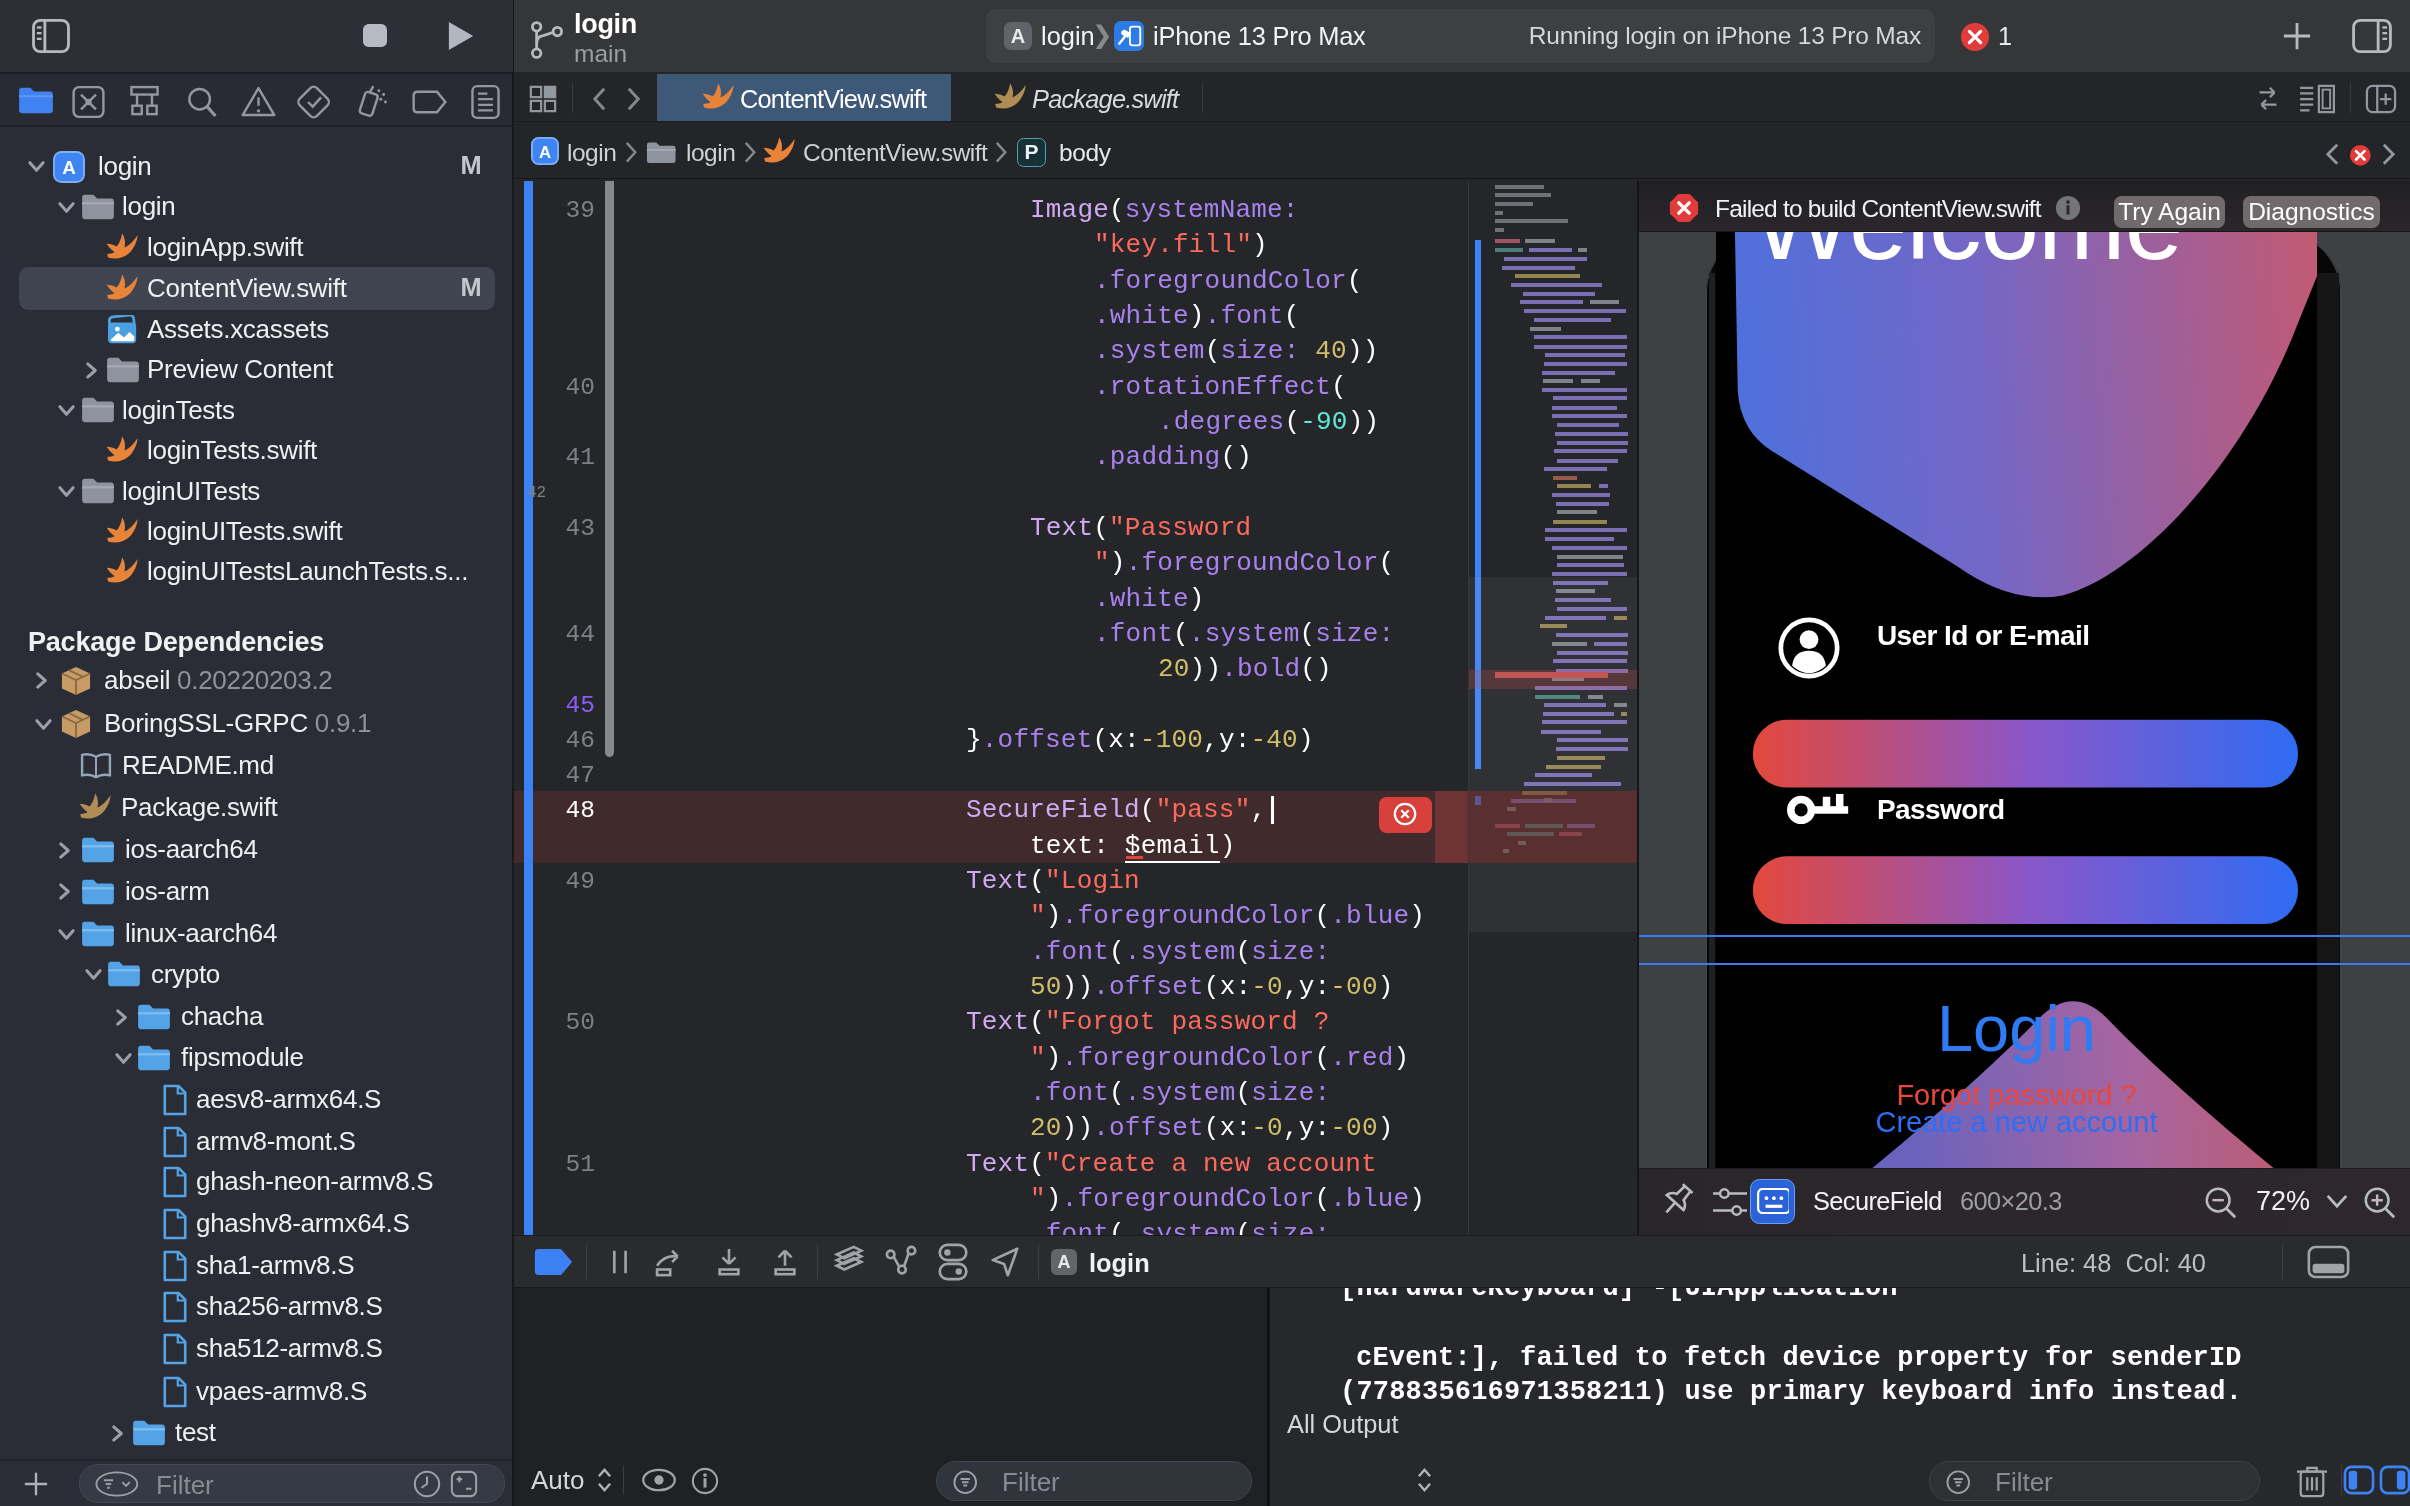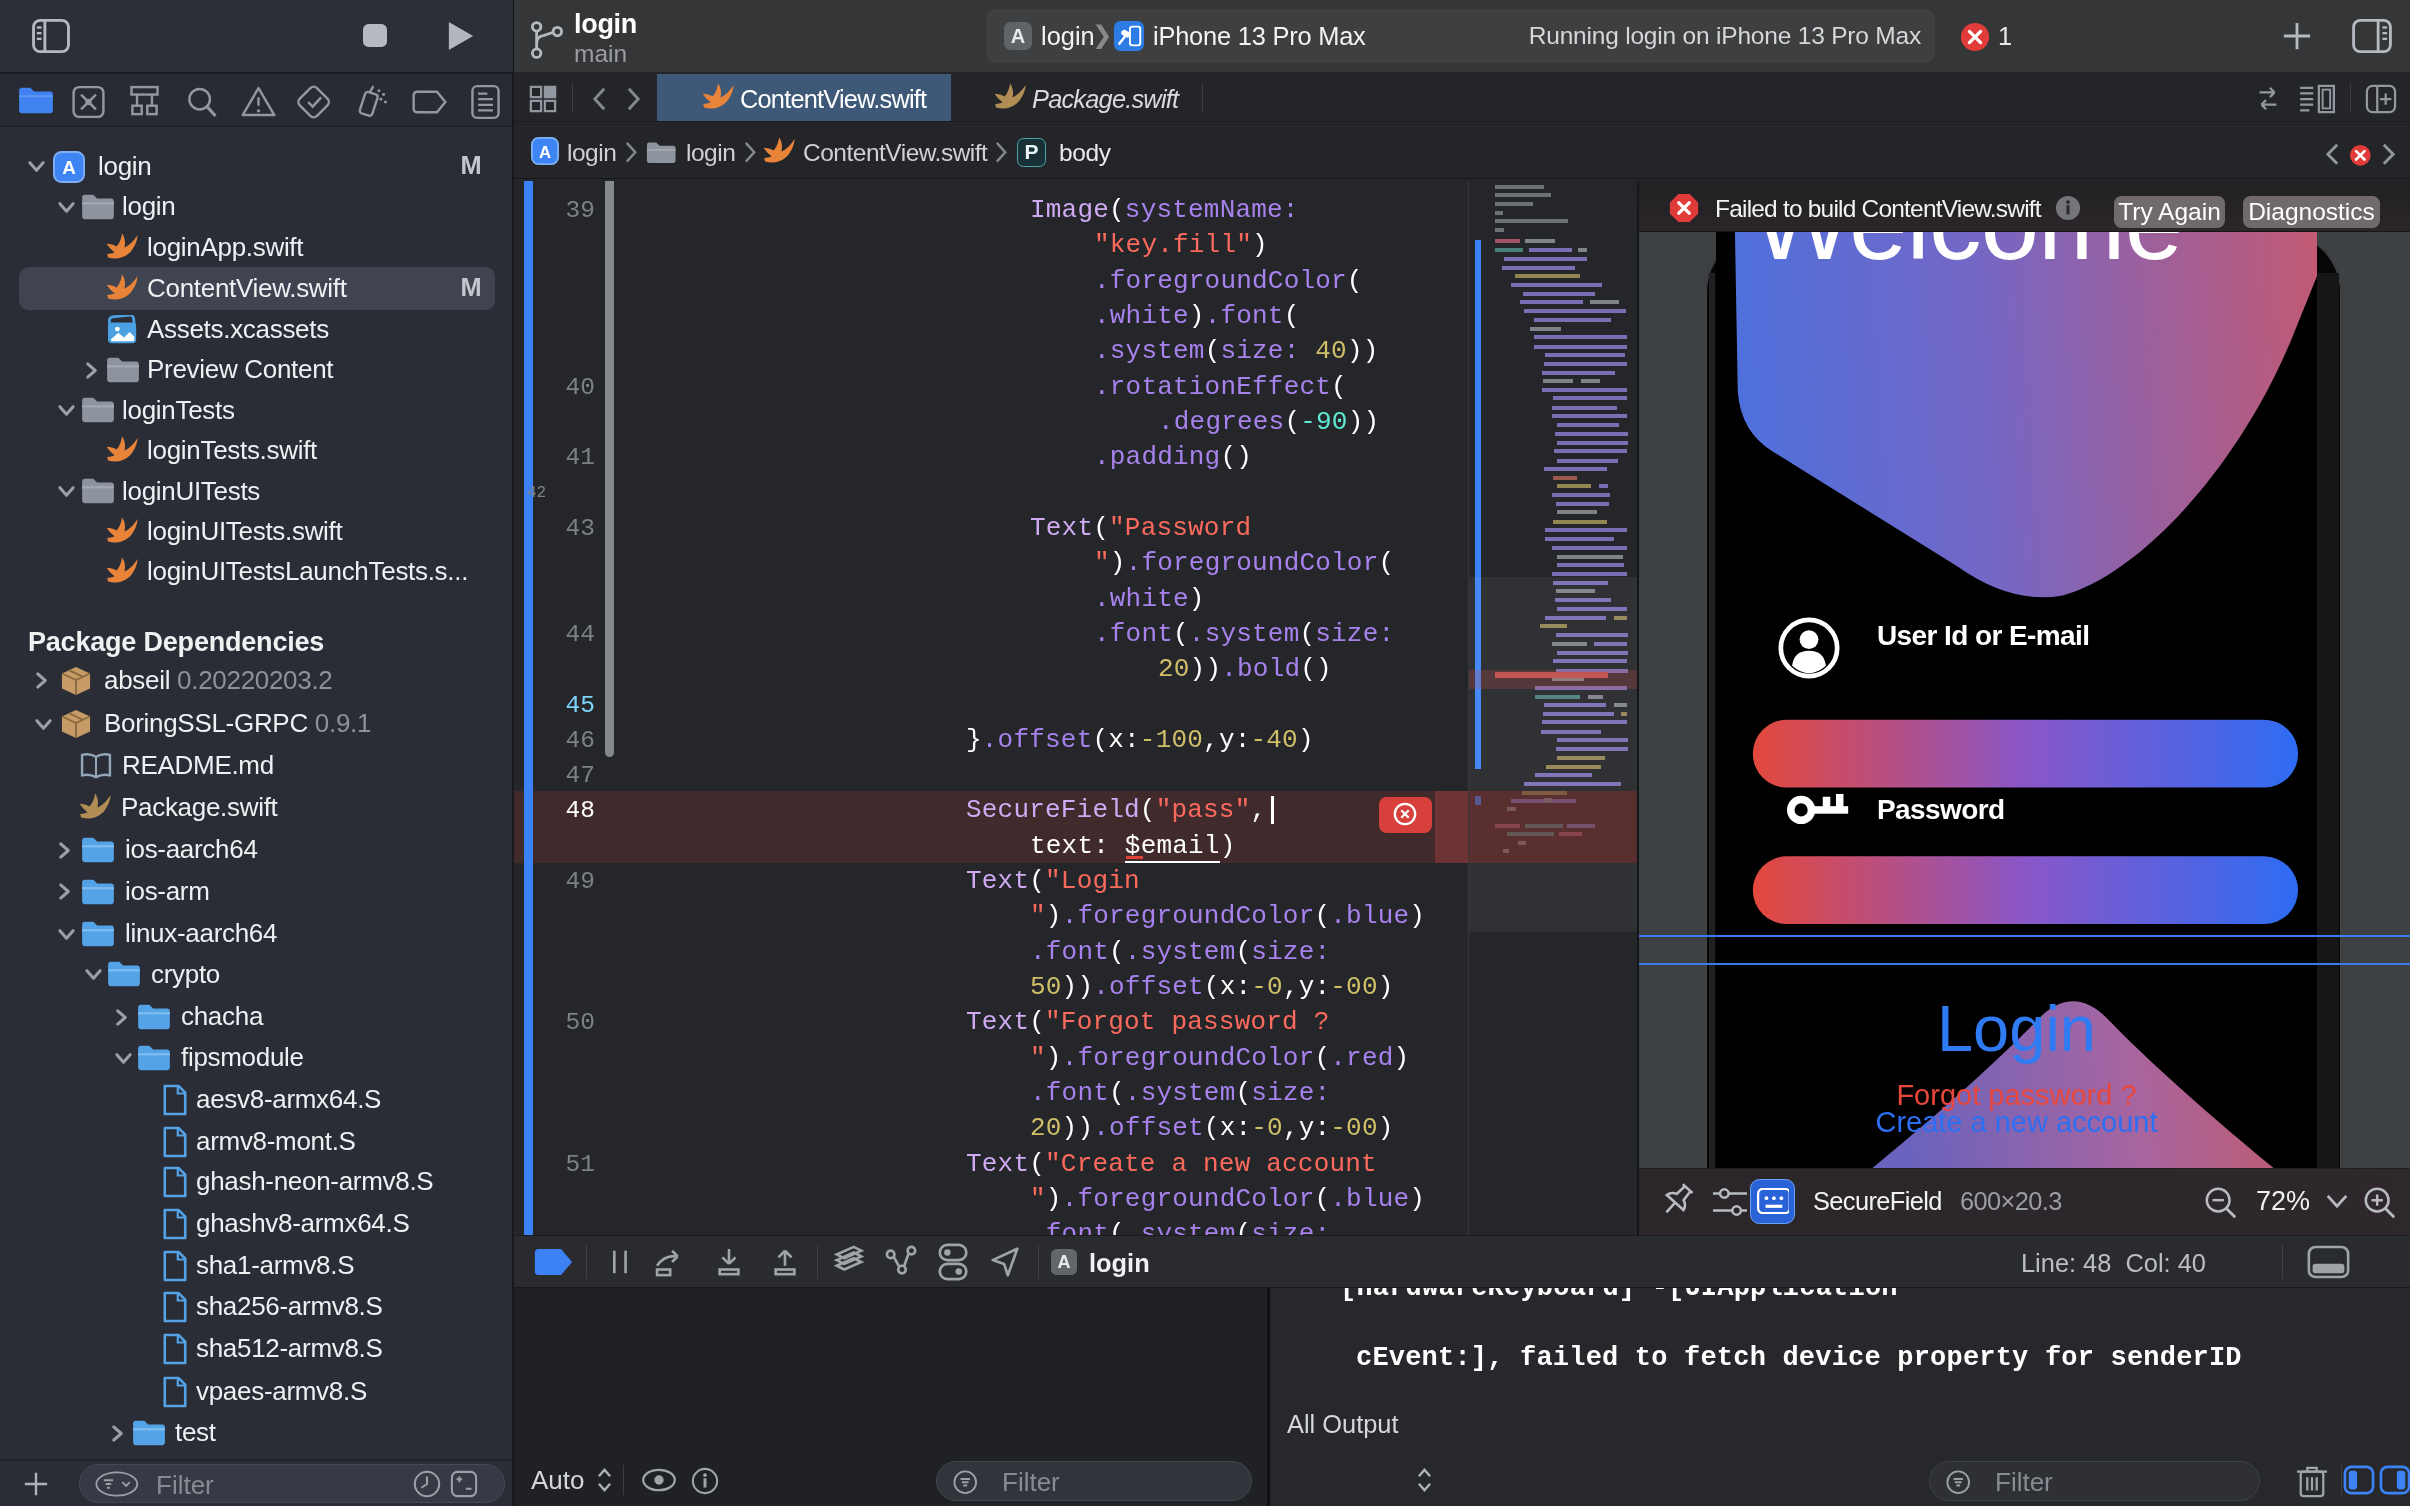"45" div.a { color: #7dd3fc -> #8b5cf6 }
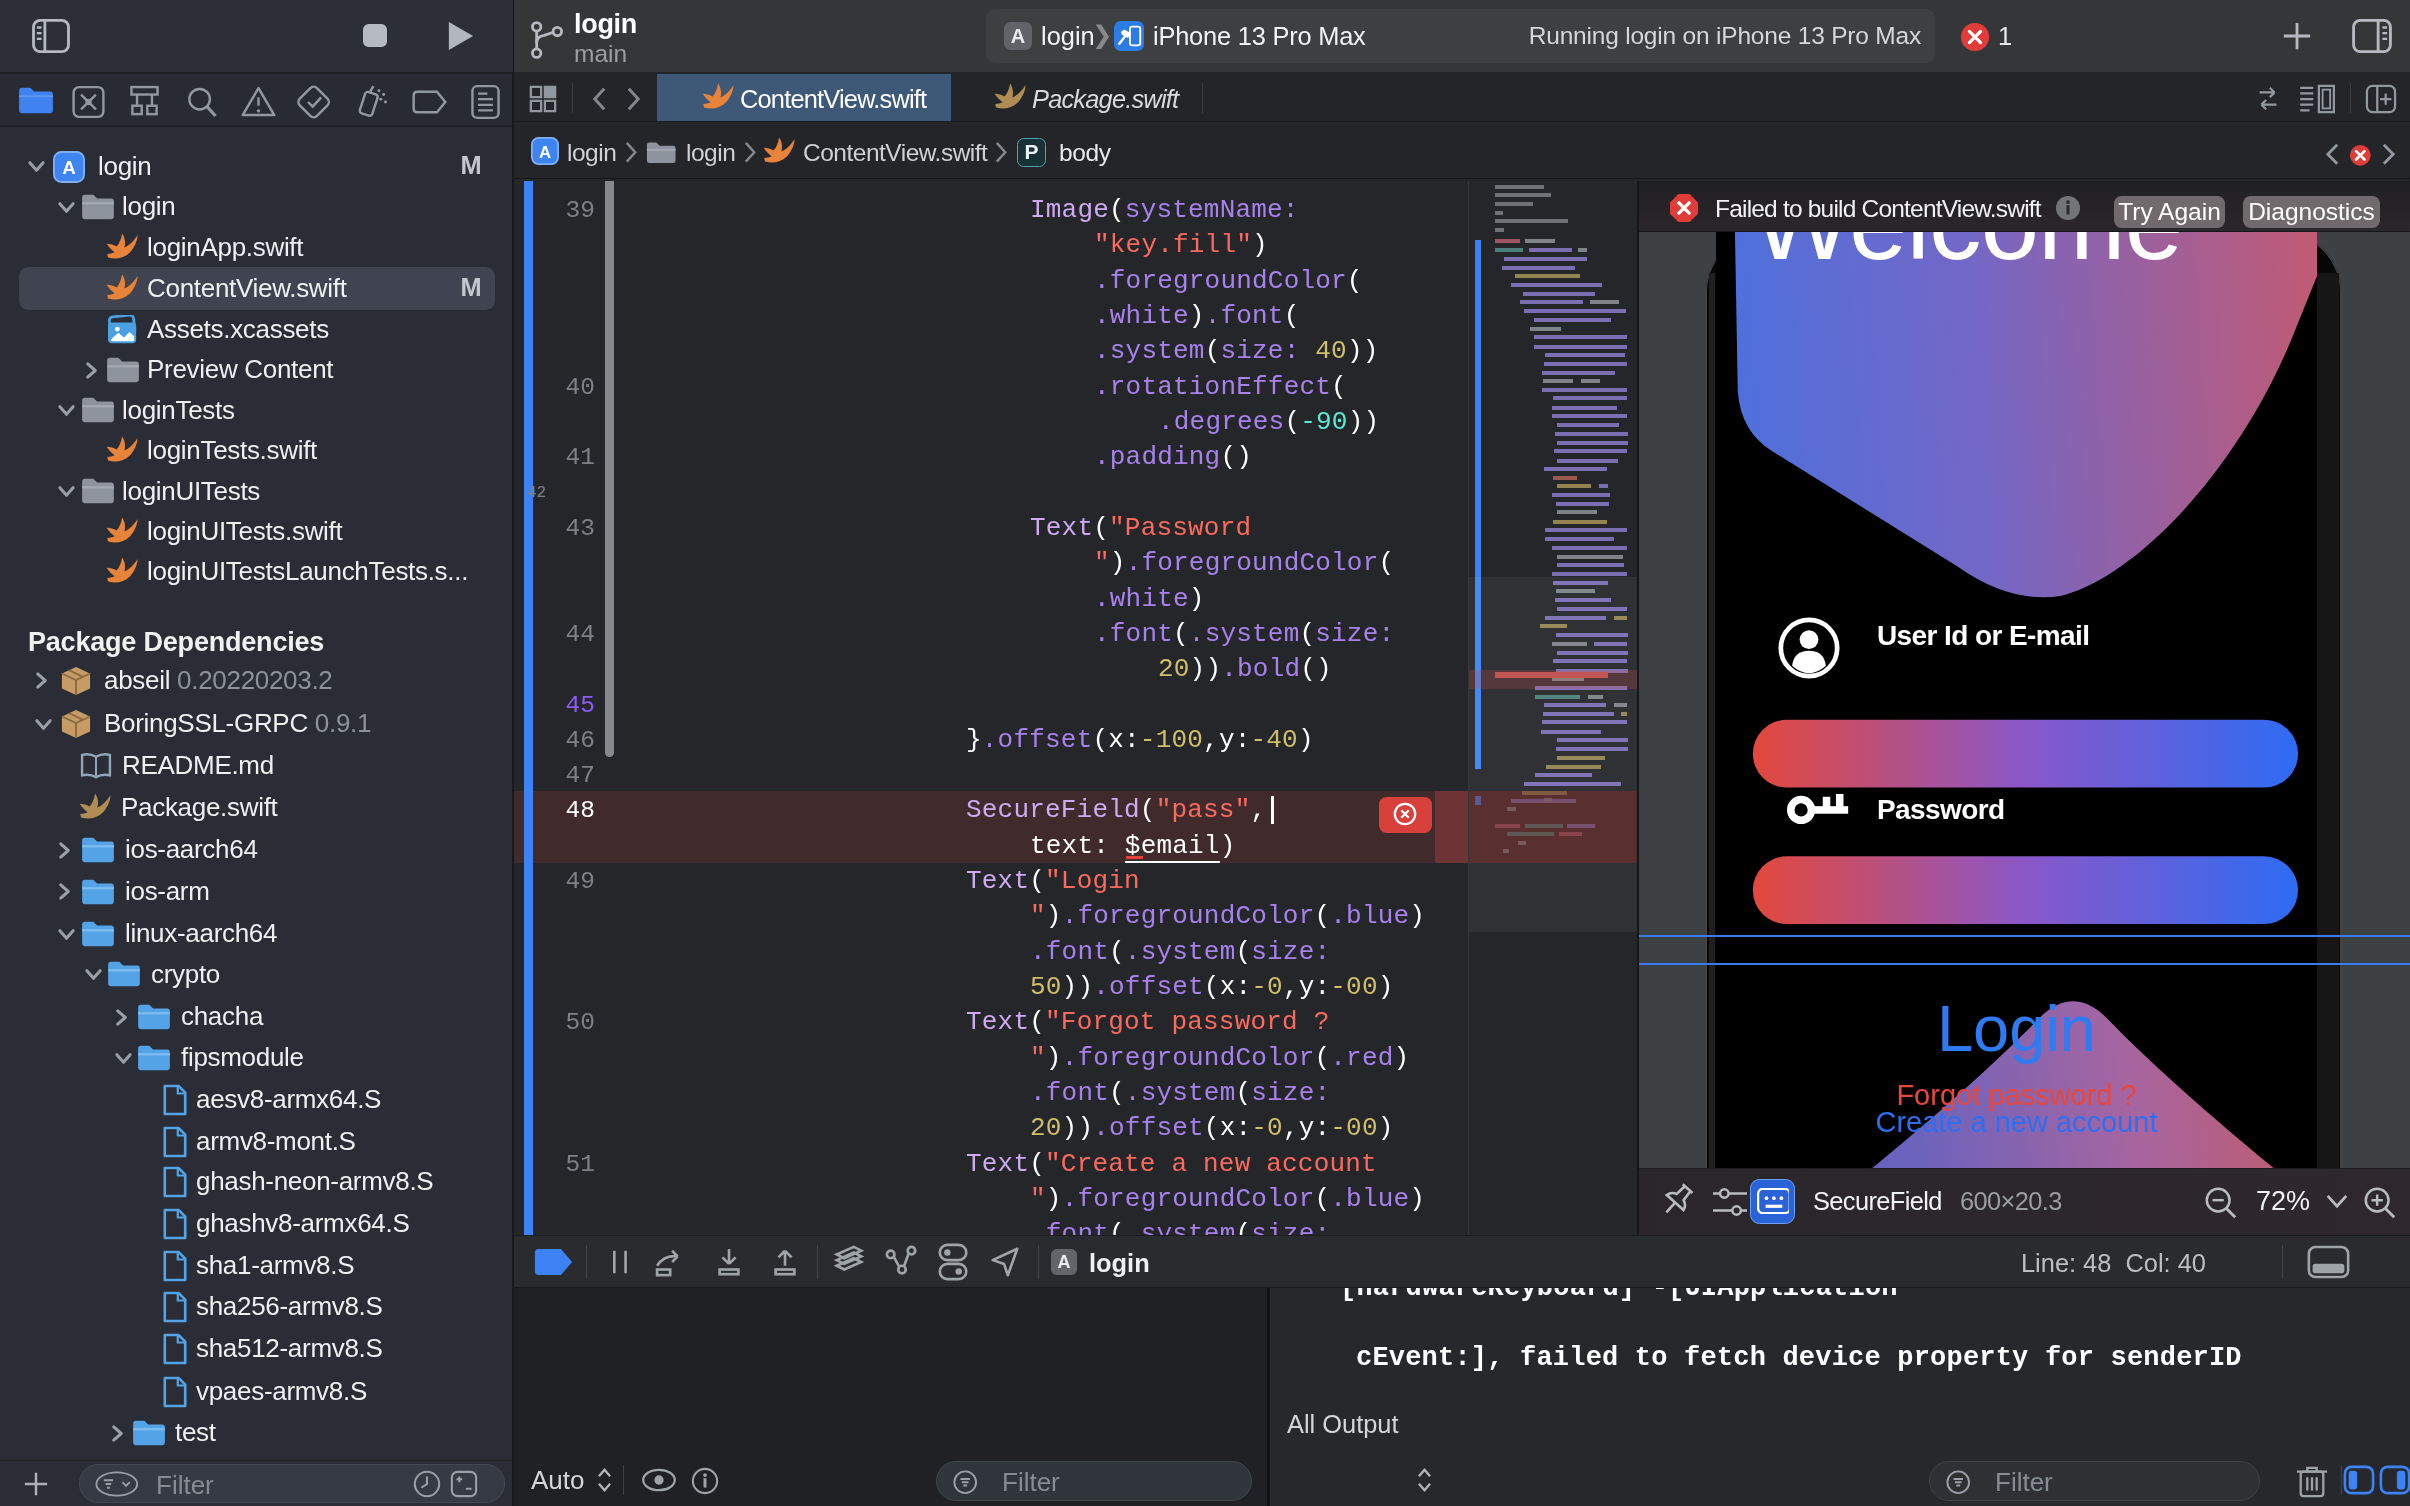"(778835616971358211) use primary" div.a { html: none -> <div>(778835616971358211) use primary keyboard info instead.</div> }
